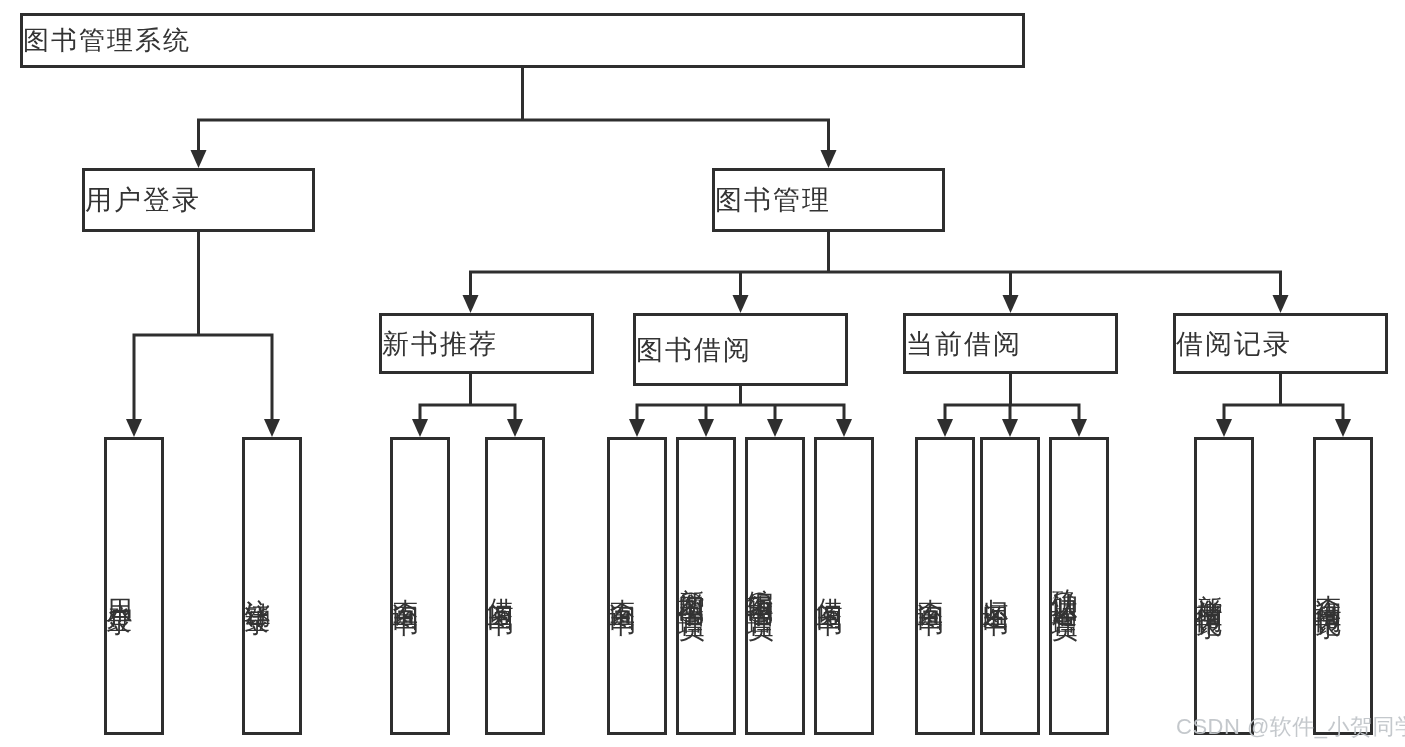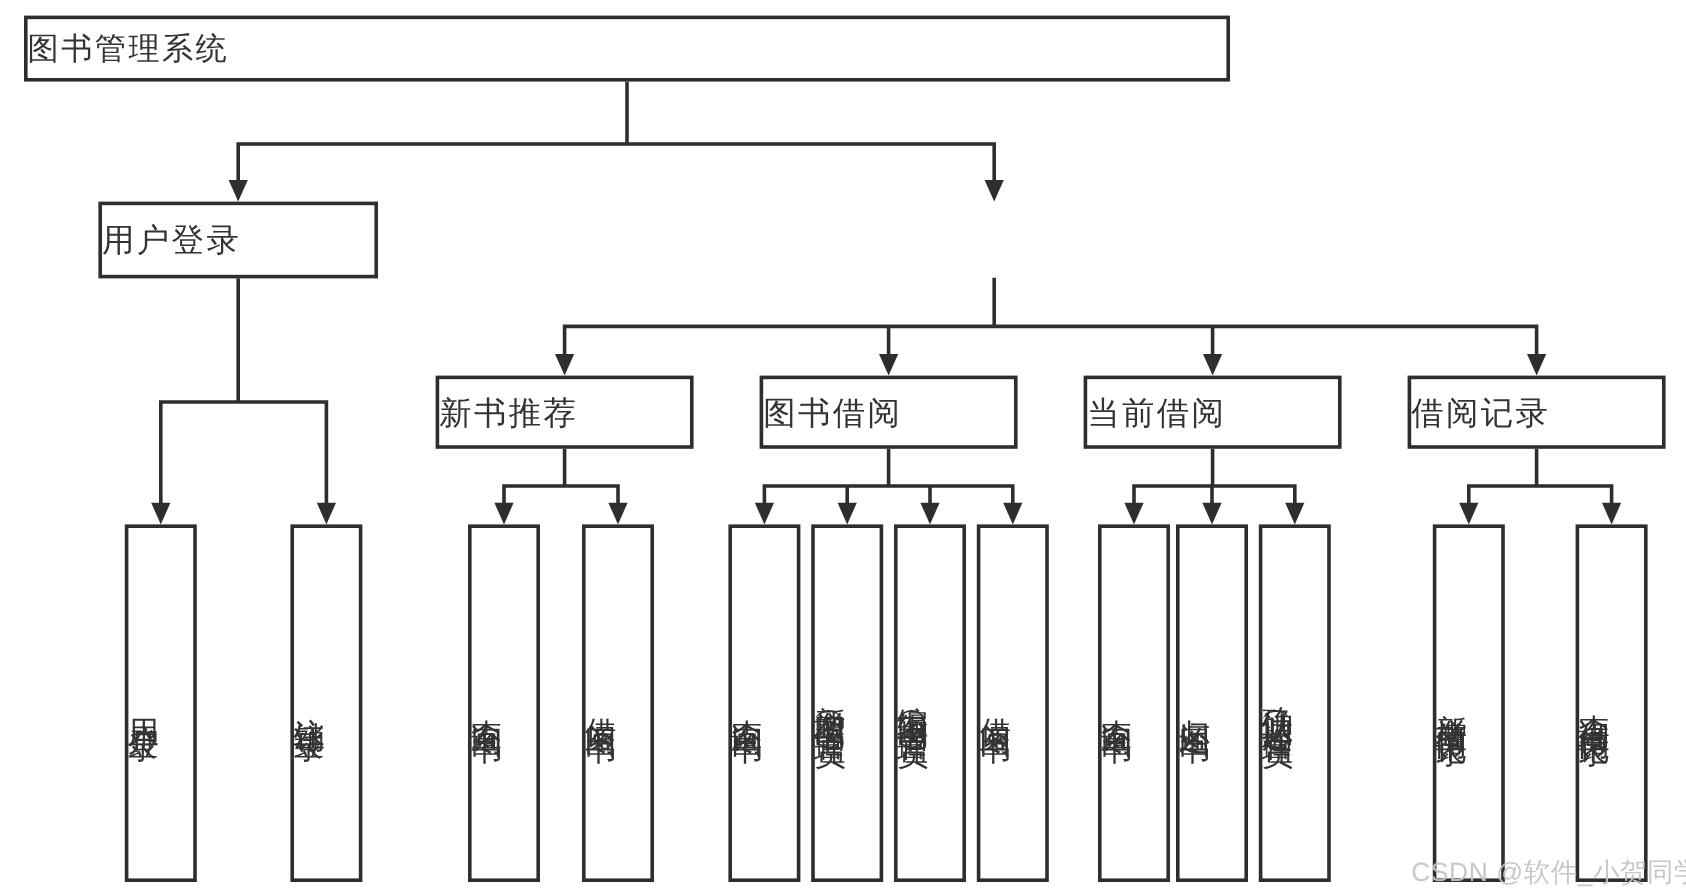"图书管理" div.node { html: none -> <div> <span>图书管理</span> </div> }
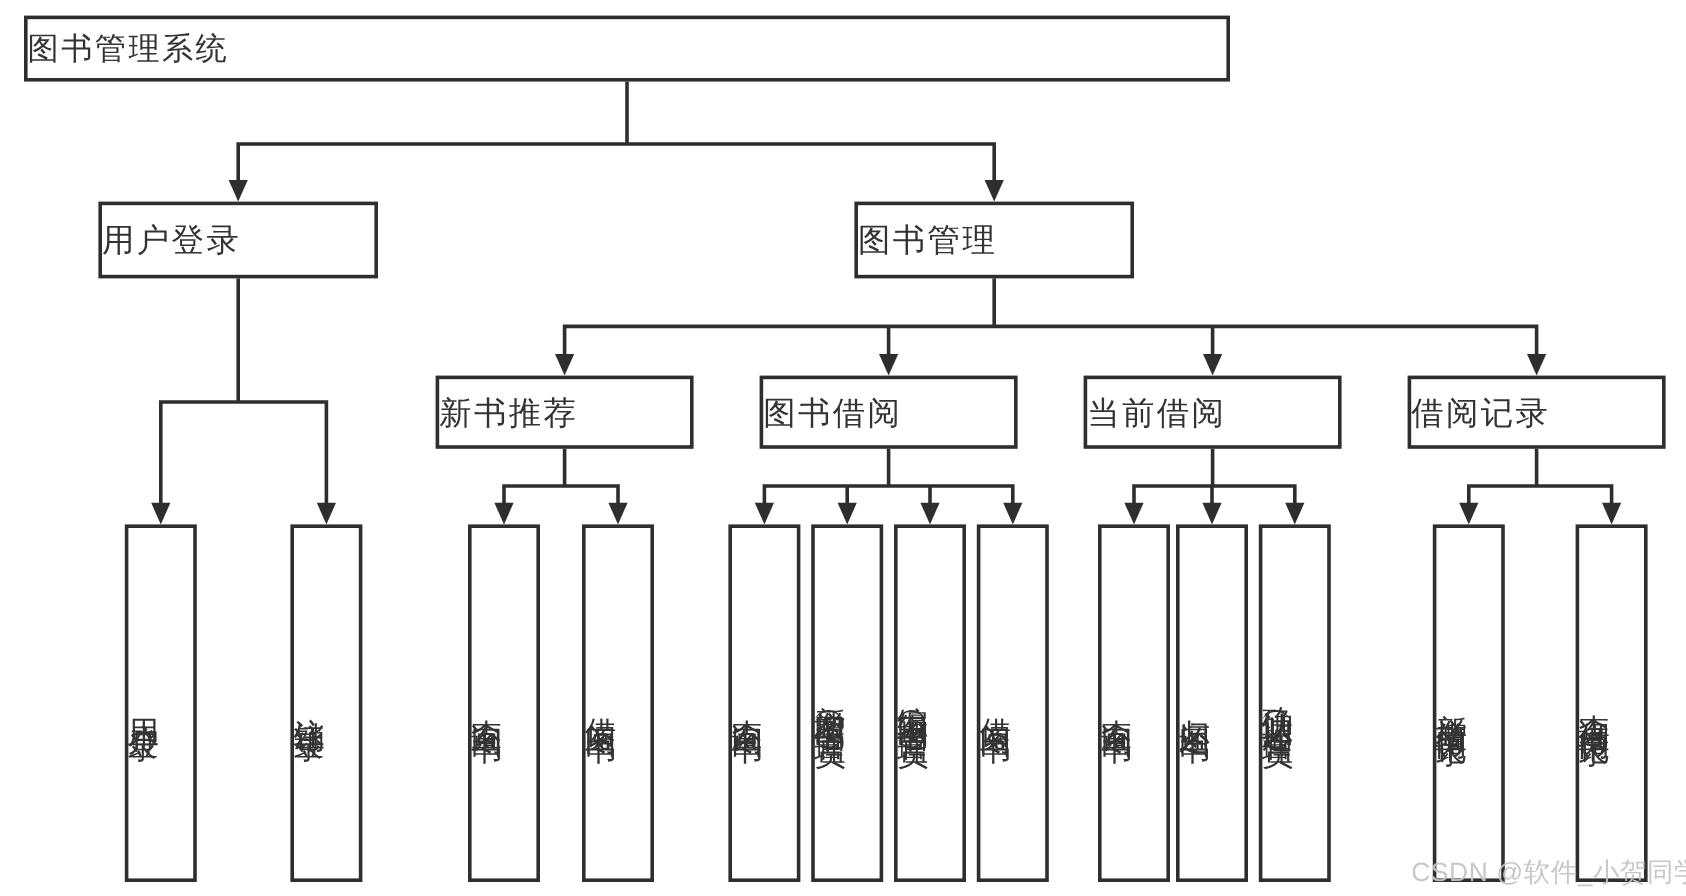"新书推荐" div.node { left: 363px -> 379px }
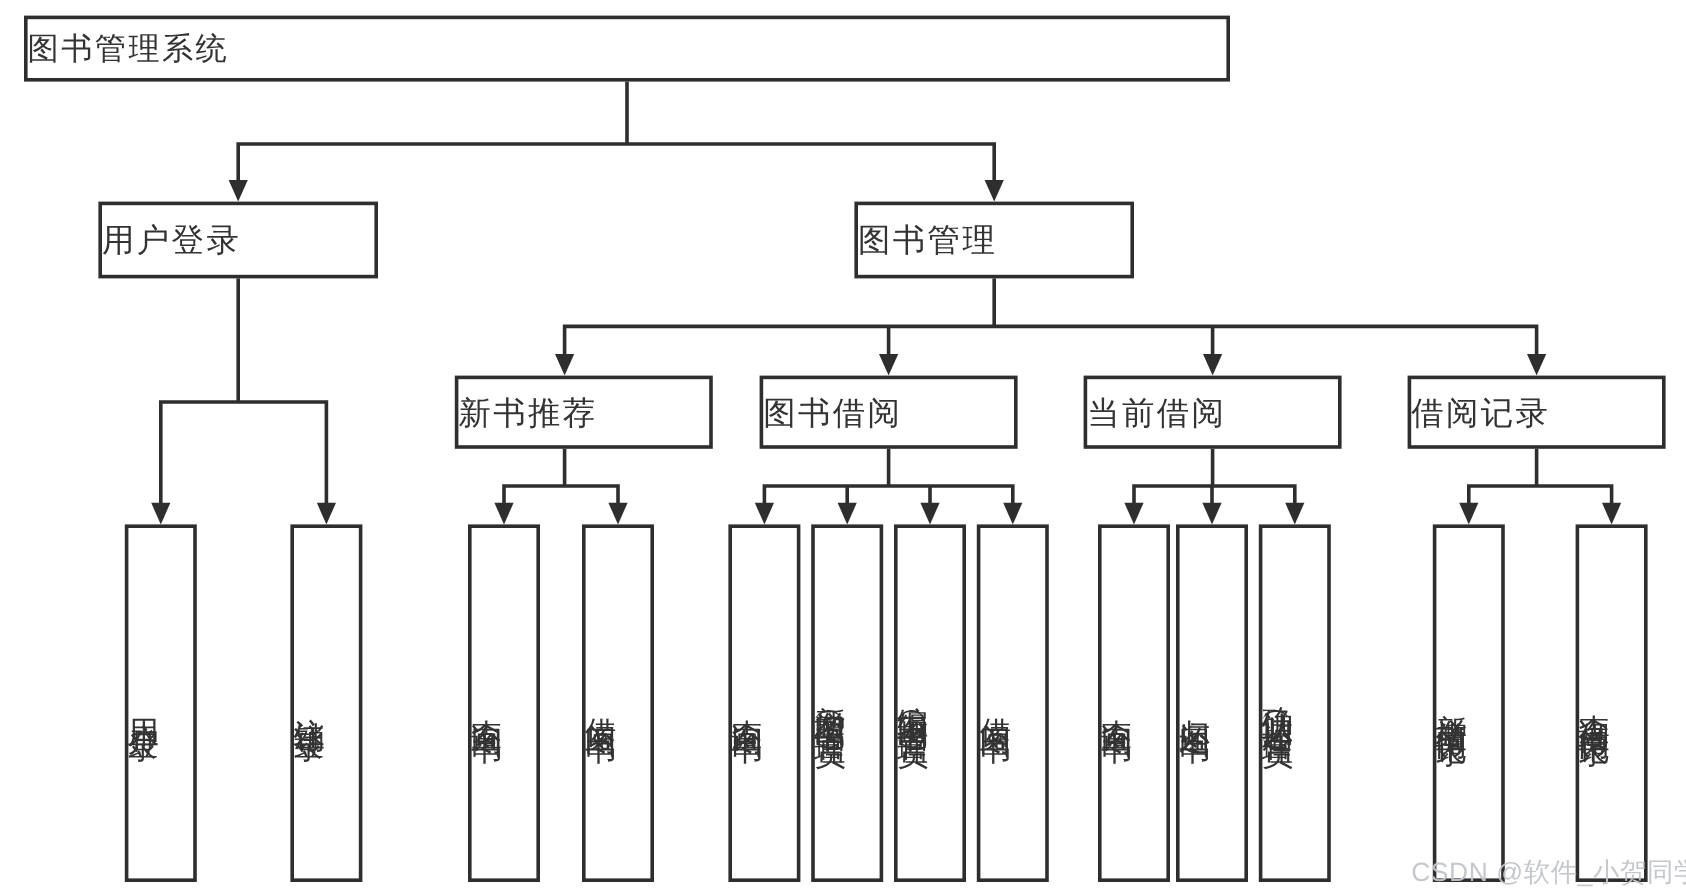"图书借阅" div.node { height: 61px -> 73px }
